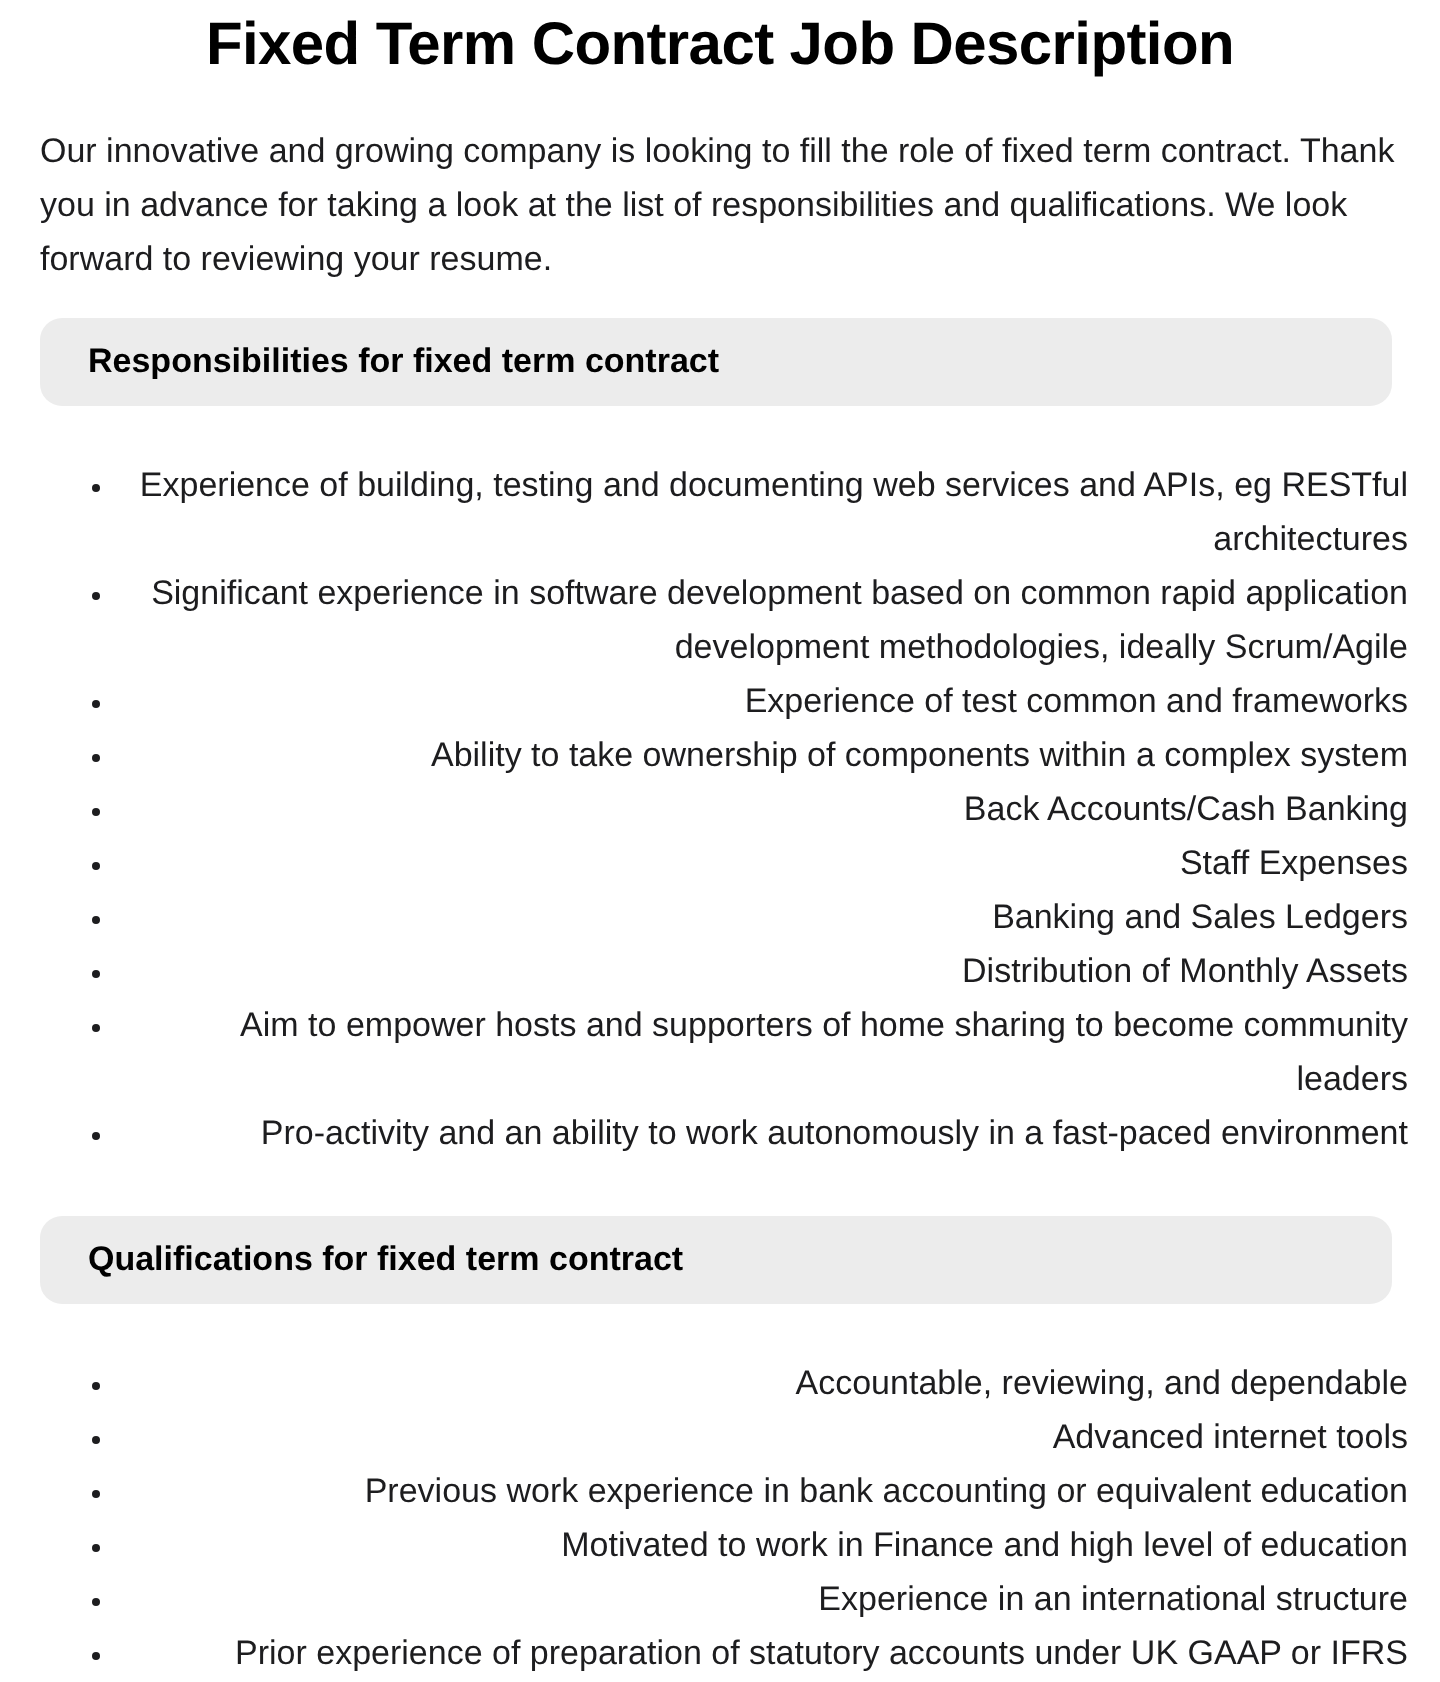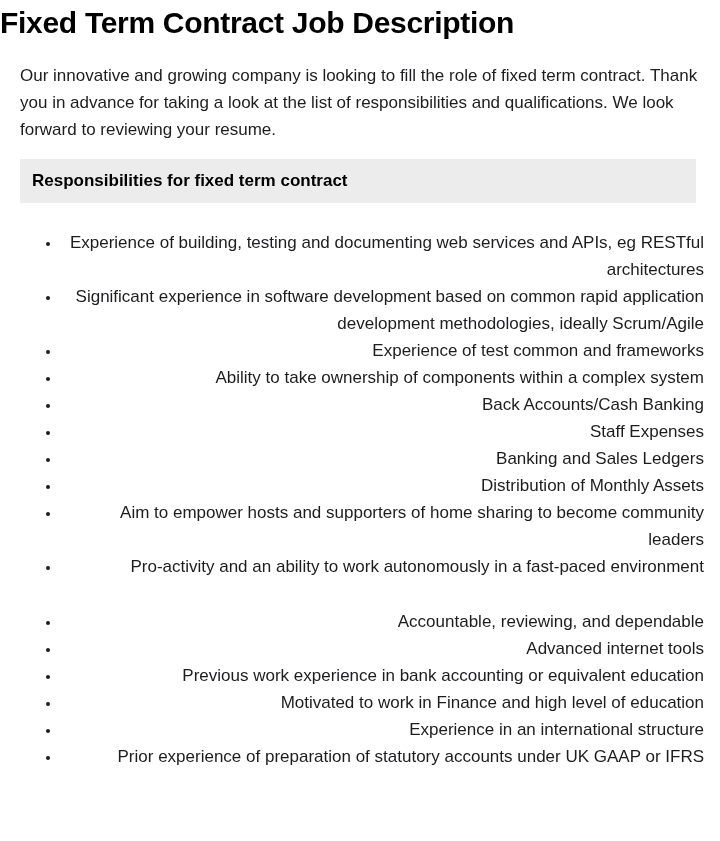"Fixed Term Contract Job Description" .doc-title { text-align: none -> center }
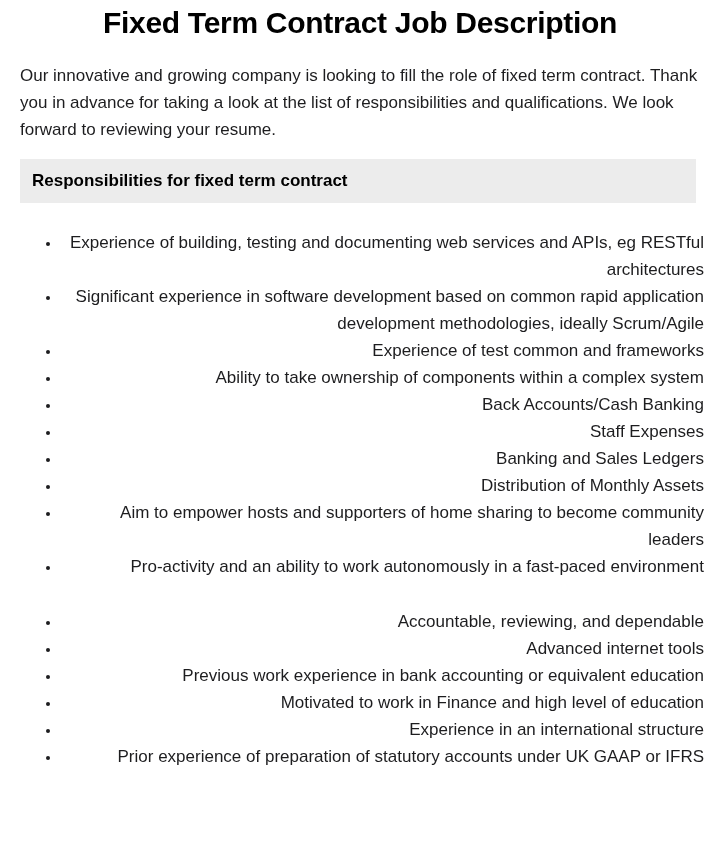"Responsibilities for fixed term contract" .section-header { border-radius: none -> 11px; padding-left: 12px -> 24px }
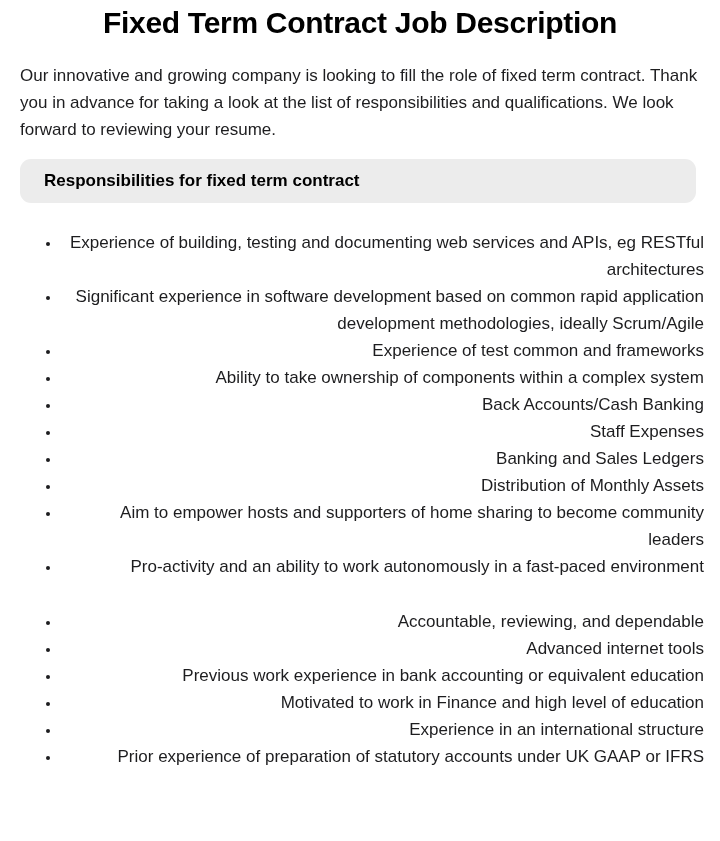"Qualifications for fixed term contract" div.section-header { html: none -> <div> <h2>Qualifications for fixed term contract</h2> </div> }
